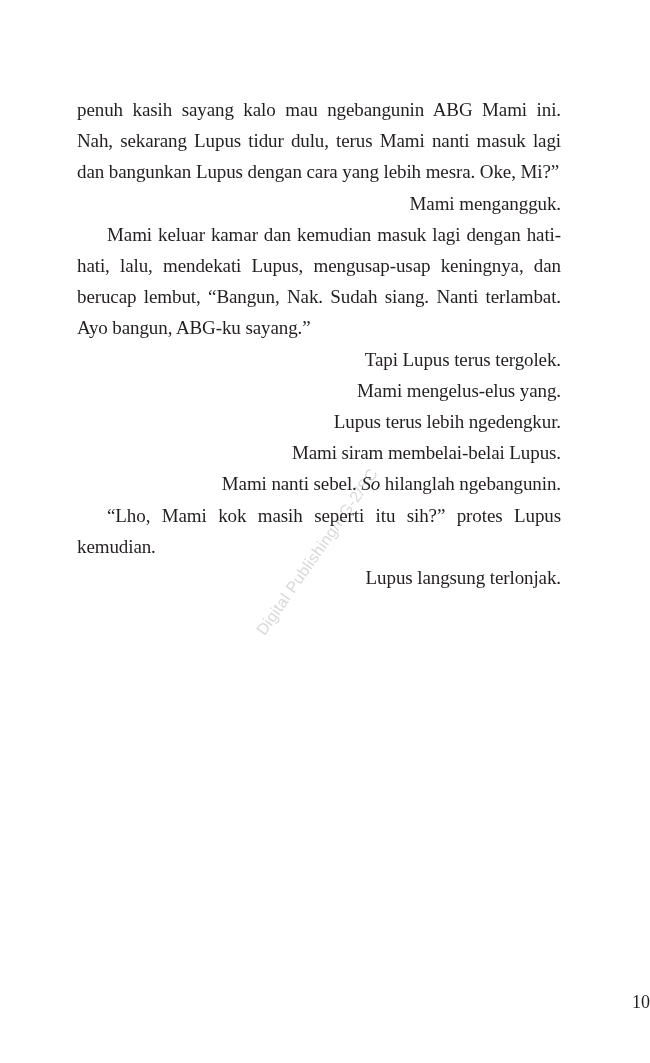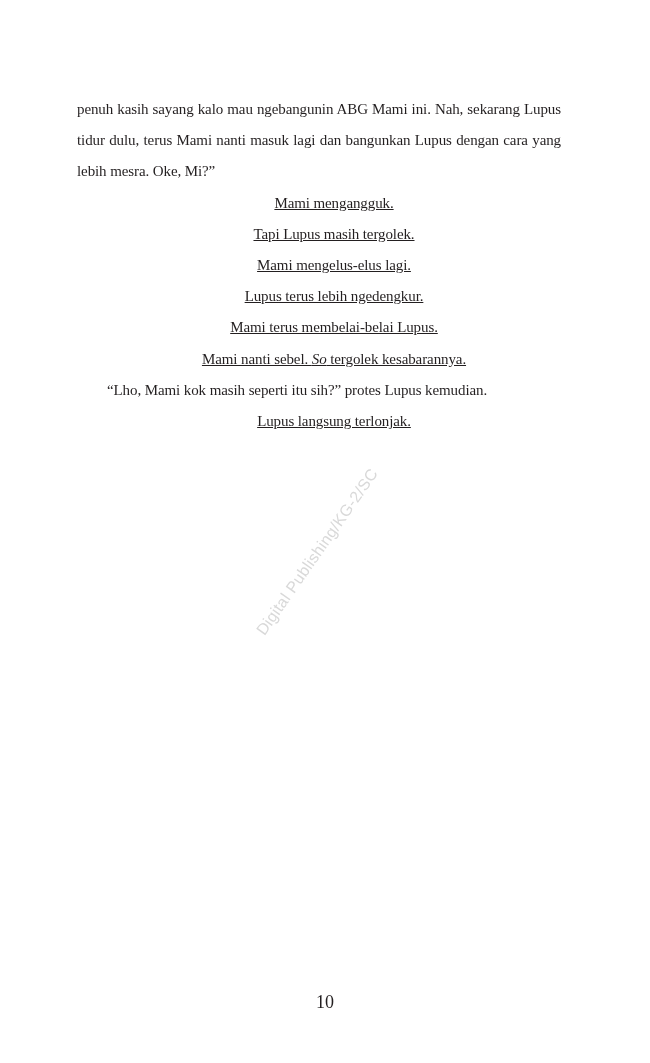"penuh kasih sayang kalo mau" .page-body { font-size: 15px -> 19px }
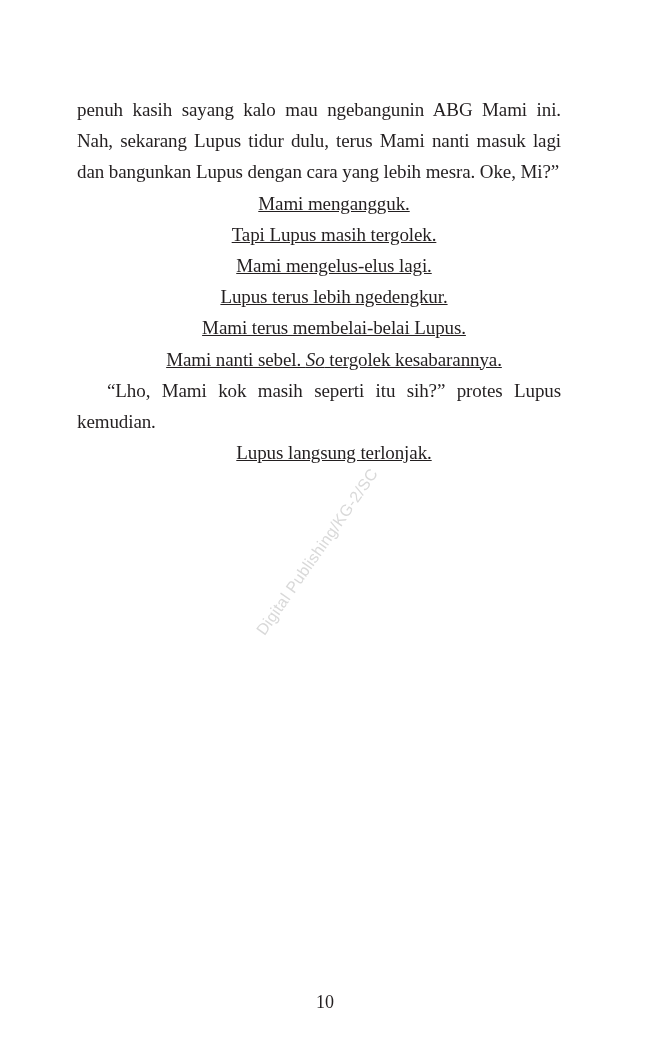"Mami mengangguk." .para.short { text-align: center -> right; text-decoration: underline -> none }
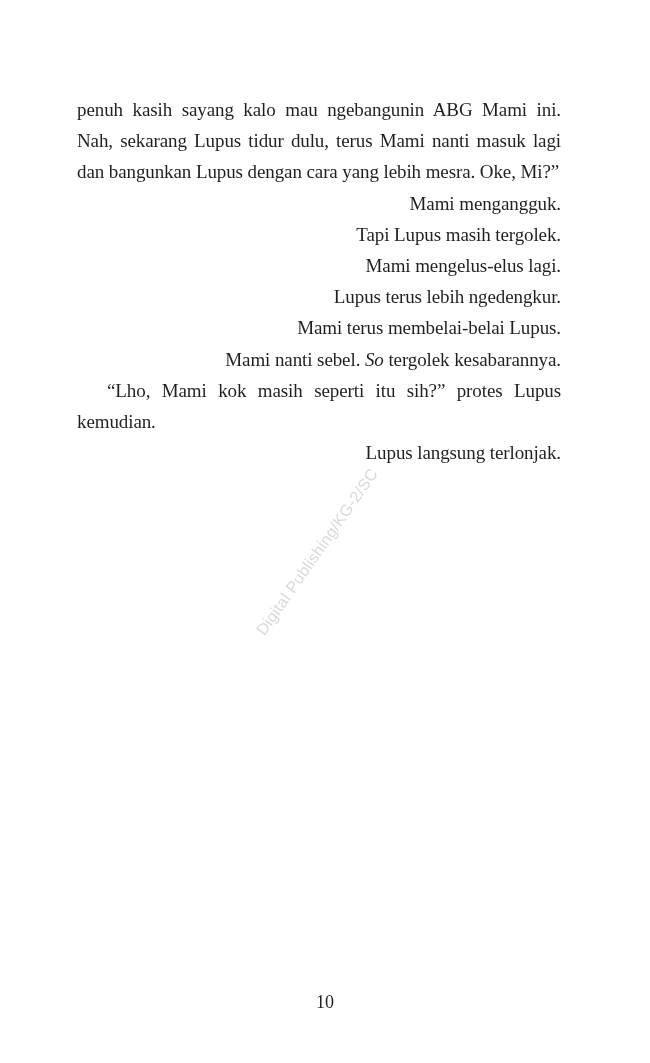"Mami keluar kamar dan kemudian" p.para { html: none -> <p>Mami keluar kamar dan kemudian masuk lagi dengan hati-hati, lalu, mendekati Lupus, mengu­sap-usap keningnya, dan berucap lembut, “Bangun, Nak. Sudah siang. Nanti terlambat. Ayo bangun, ABG-ku sayang.”</p> }
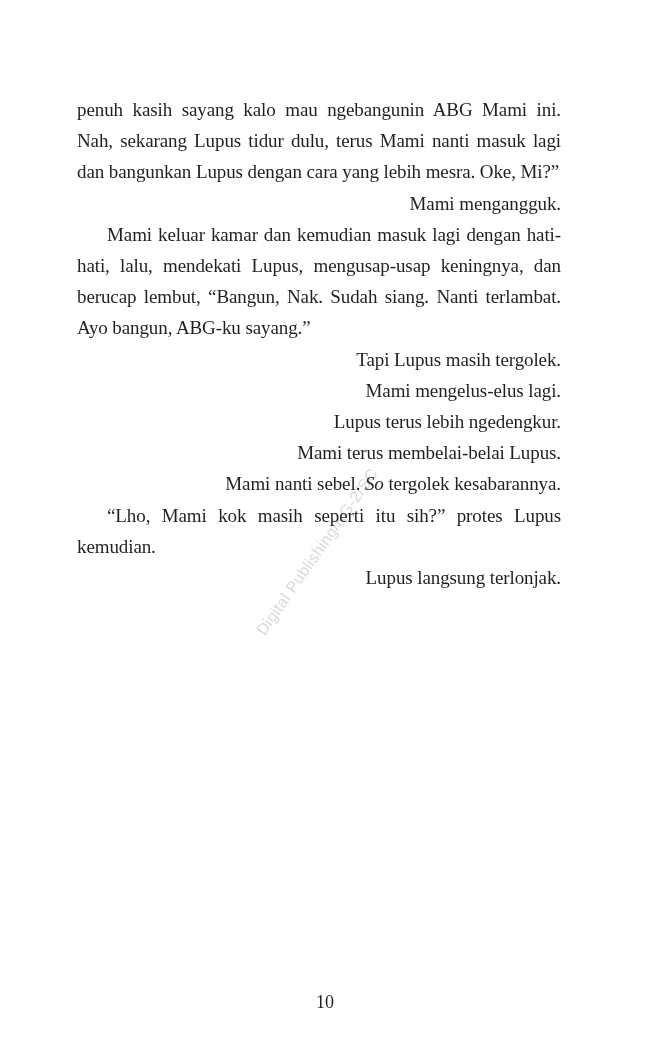"Tapi Lupus masih tergolek." p.para { text: masih -> terus }
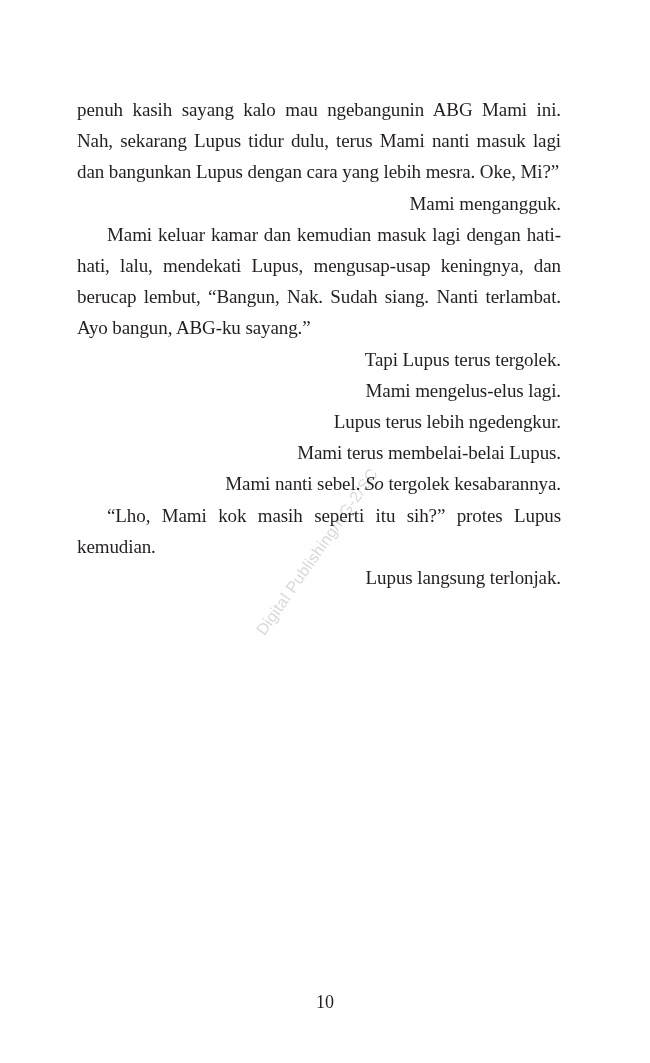"Mami mengelus-elus lagi." p.para { text: lagi -> yang }
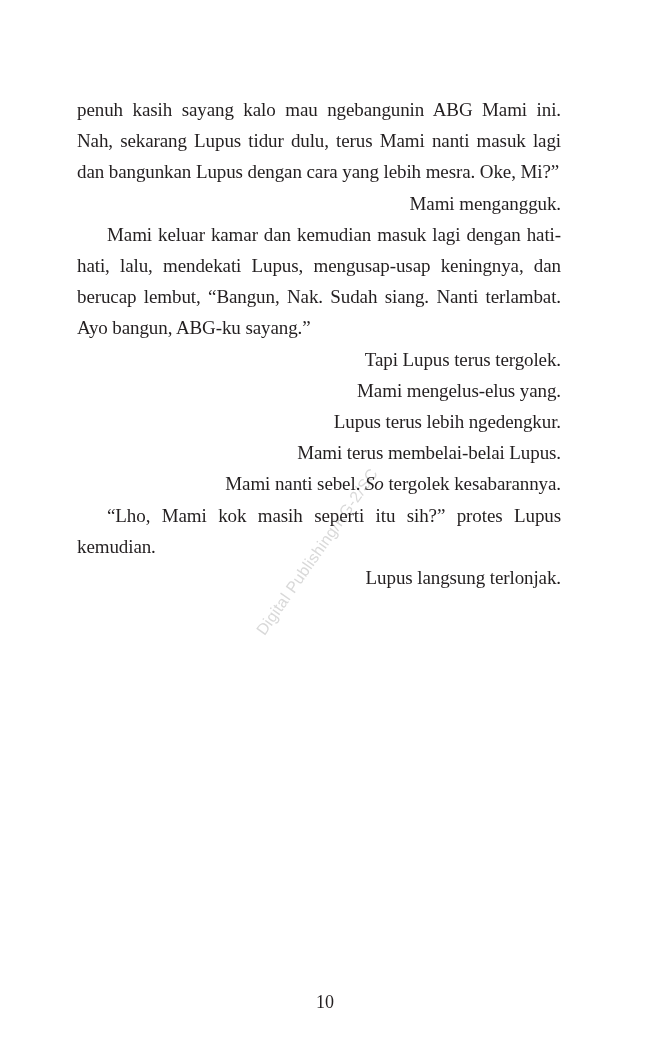"Mami terus membelai-belai Lupus." p.para { text: terus -> siram }
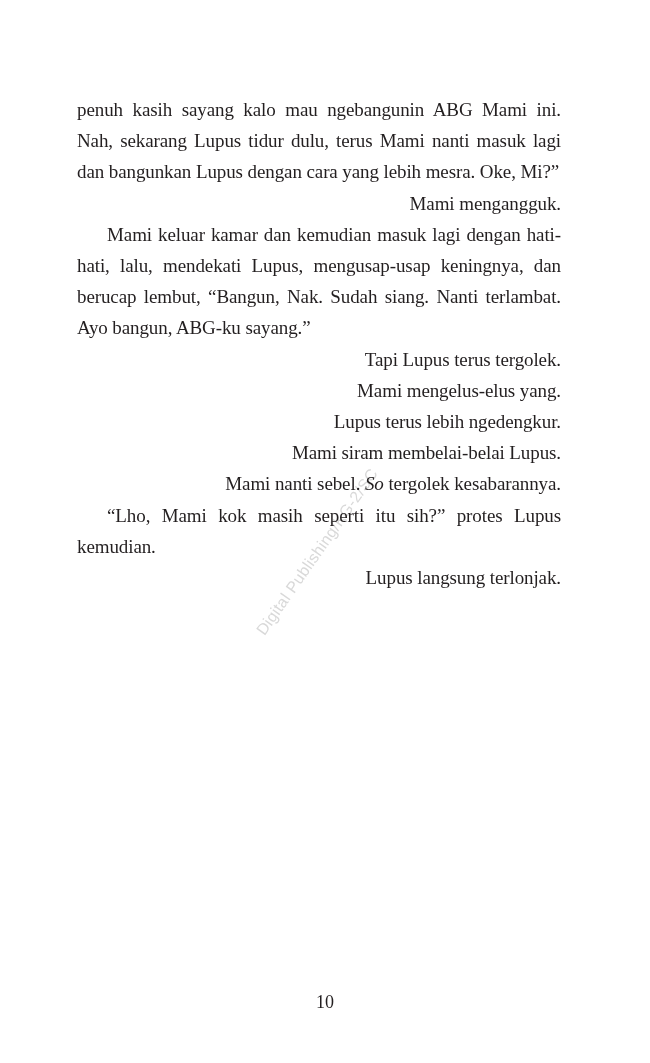"tergolek kesabarannya." span { text: tergolek kesabarannya -> hilanglah ngebangunin }
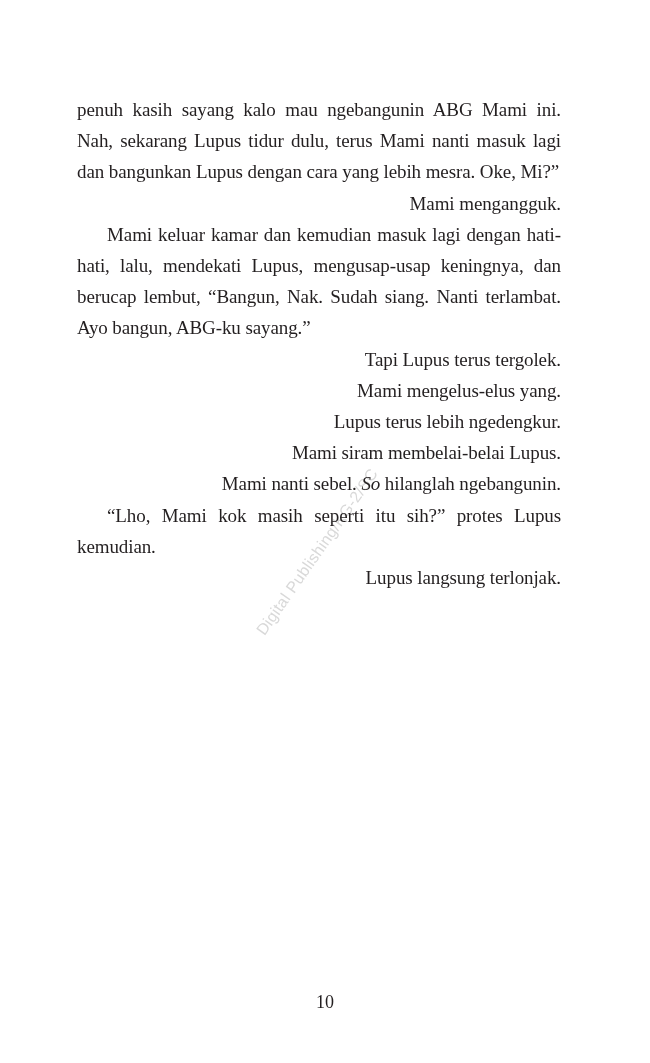"10" .page-number { text-align: center -> right }
